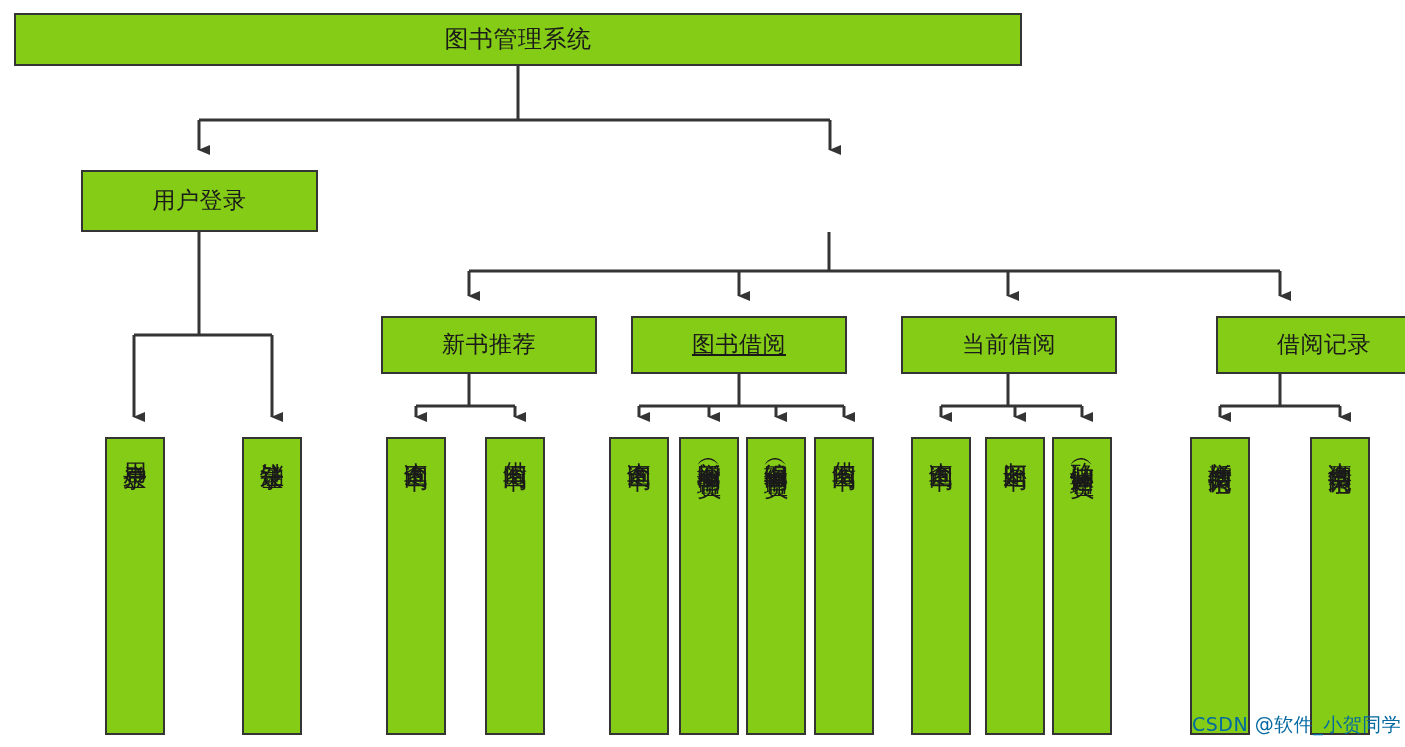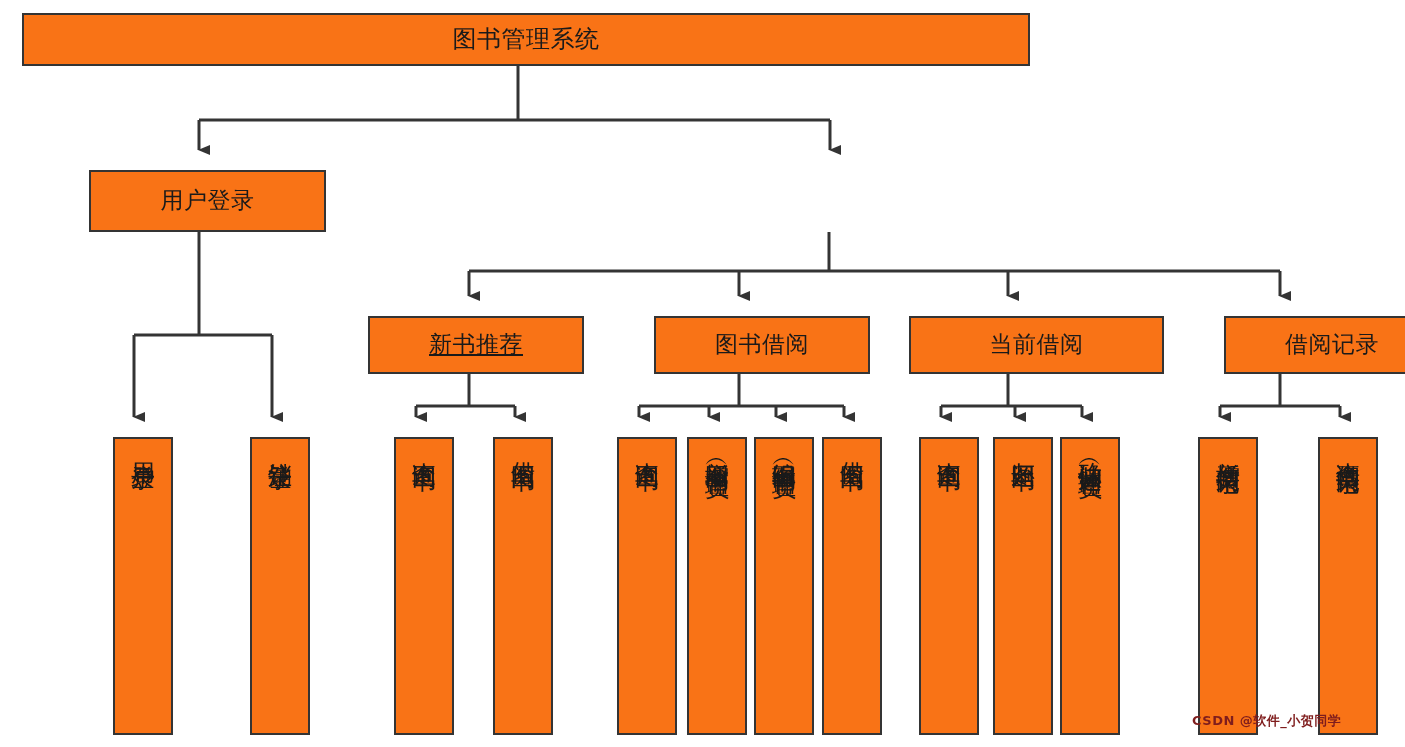"图书管理系统" .node { background: #f97316 -> #84cc16; margin-left: 8px -> none }
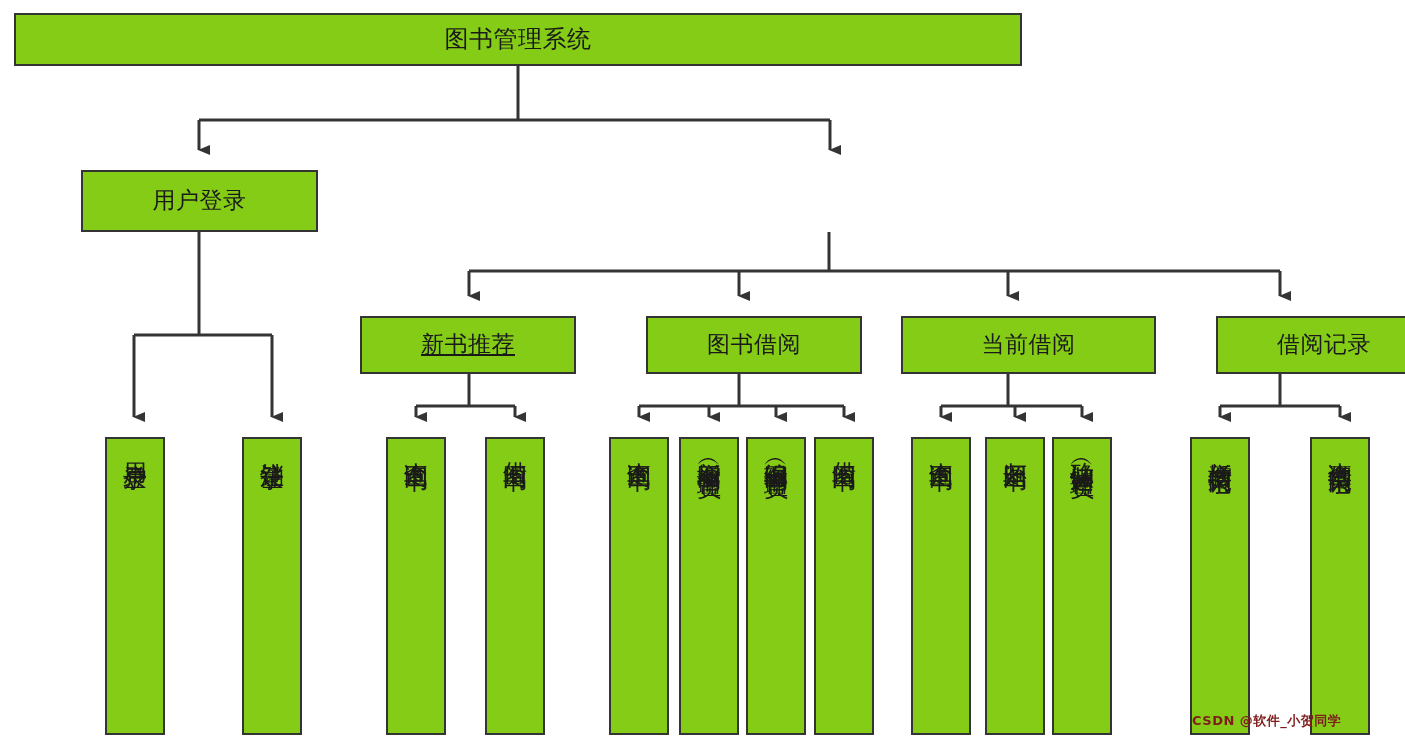"新书推荐" div.node { left: 360px -> 381px; text-decoration: underline -> none }
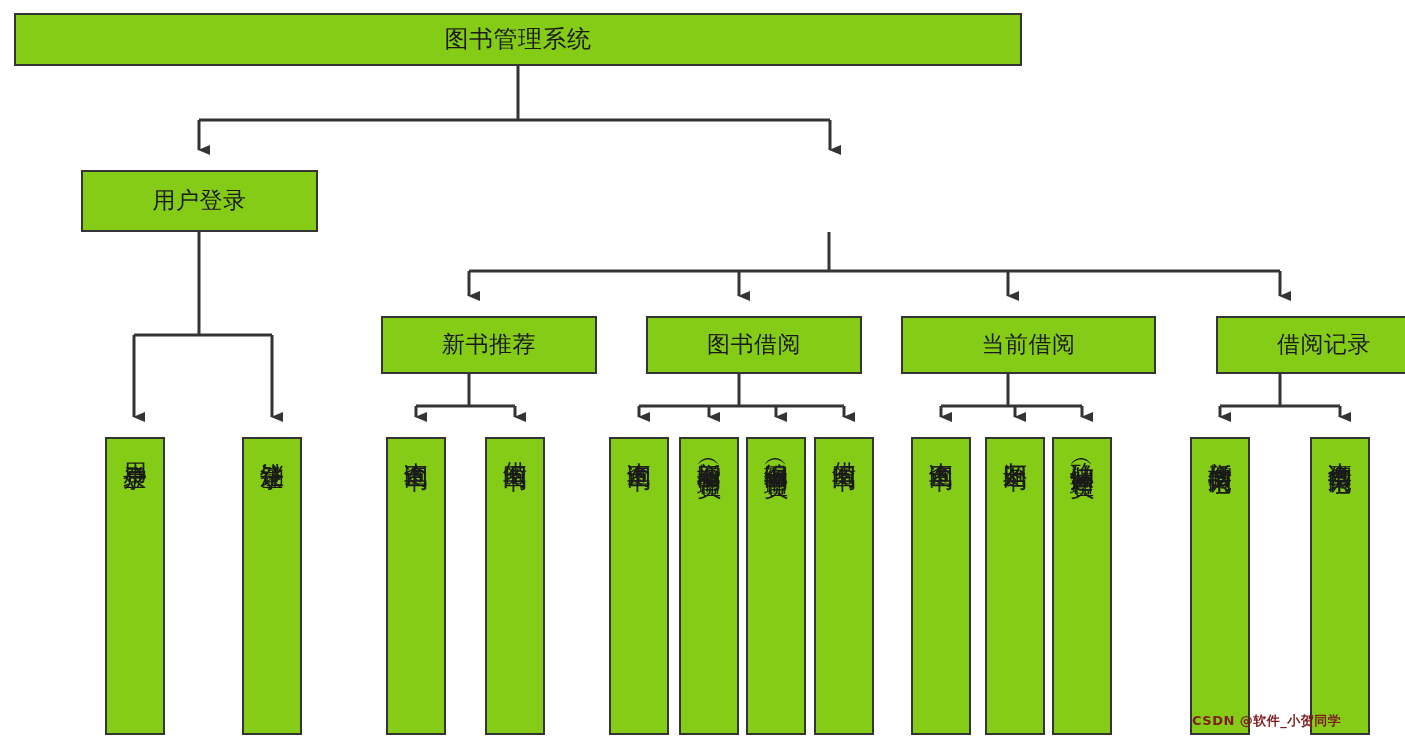"图书借阅" div.node { left: 646px -> 631px; text-decoration: none -> underline }
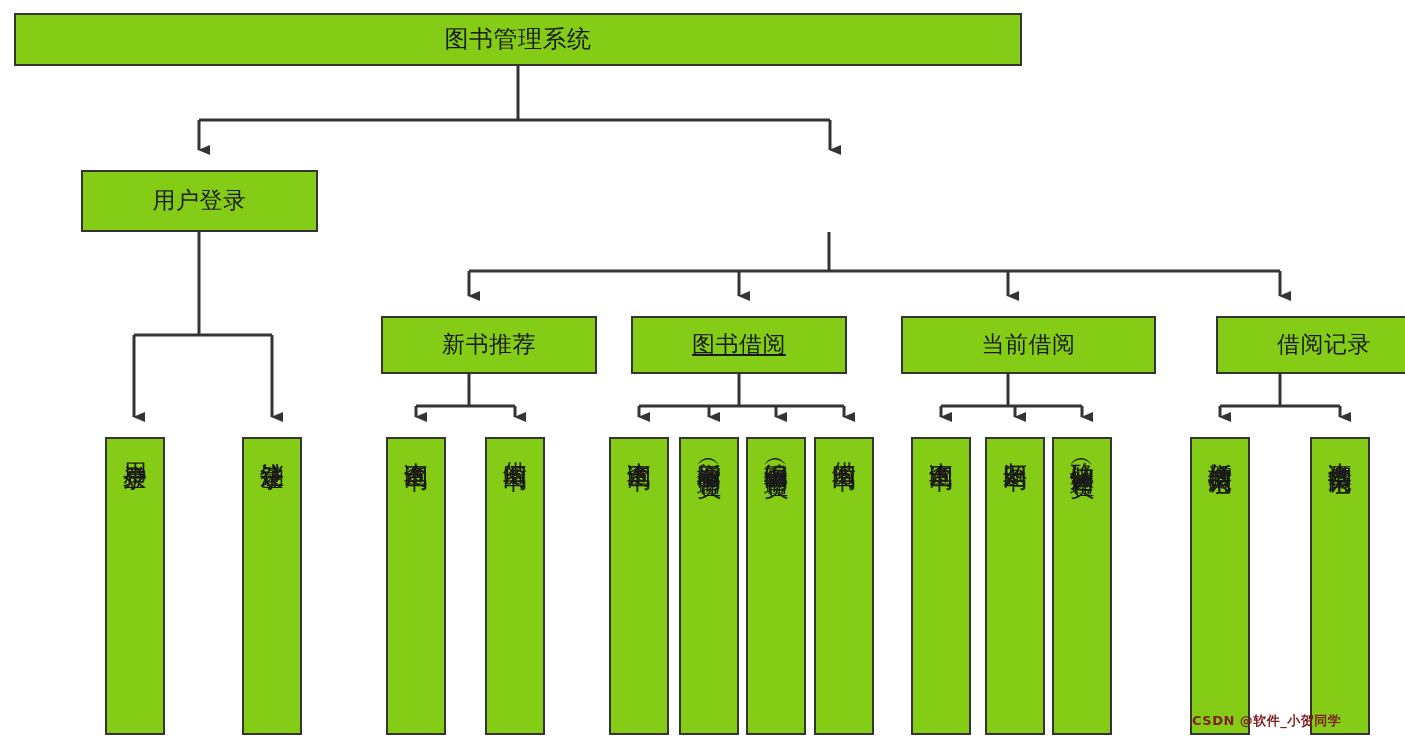"当前借阅" div.node { width: 255px -> 216px }
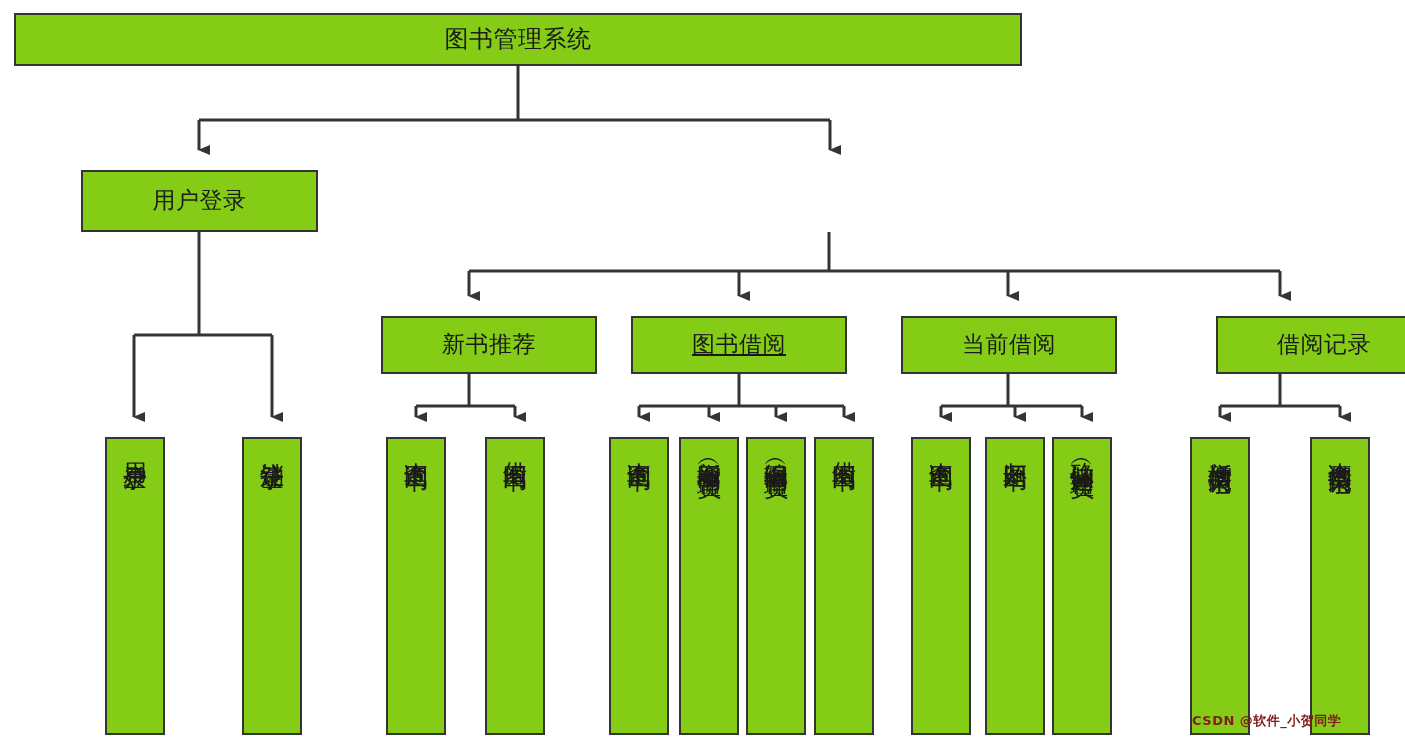"CSDN @软件_小贺同学" .watermark { color: #7f1d1d -> #0369a1; font-size: 13px -> 19px; font-weight: bold -> none }
